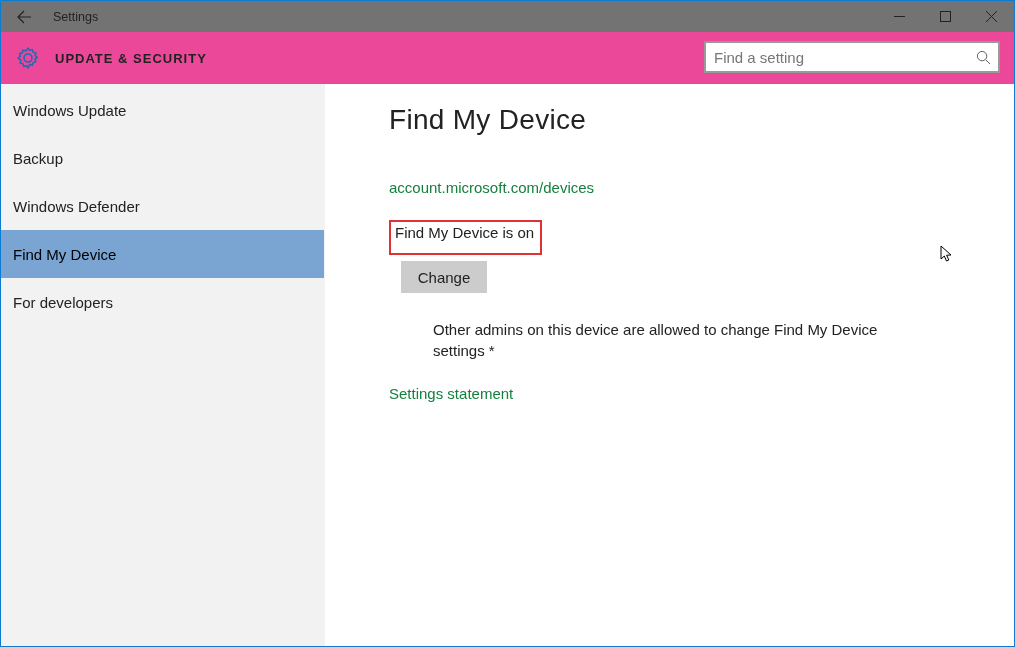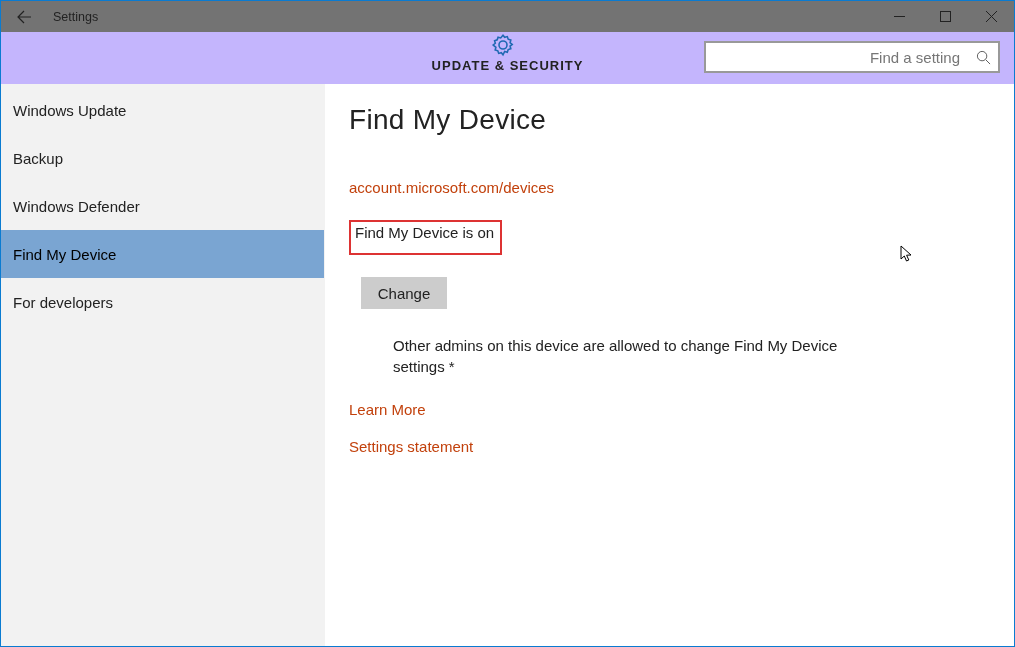"UPDATE & SECURITY" .header { background: #c4b5fd -> #ec4899; flex-direction: column -> none }
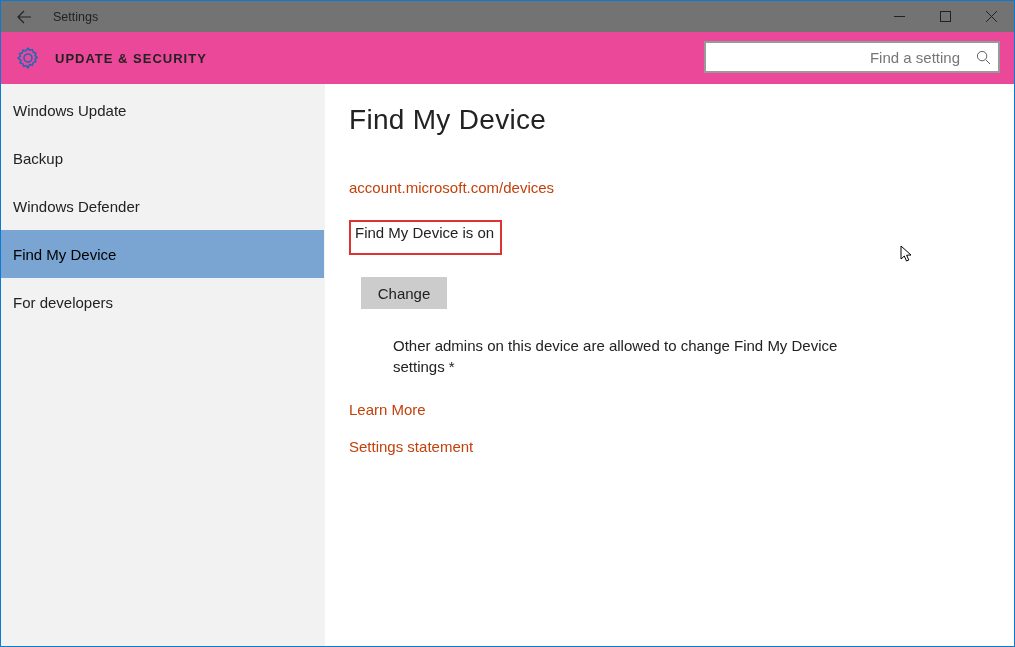"Find a setting" .search-wrap input { text-align: right -> none }
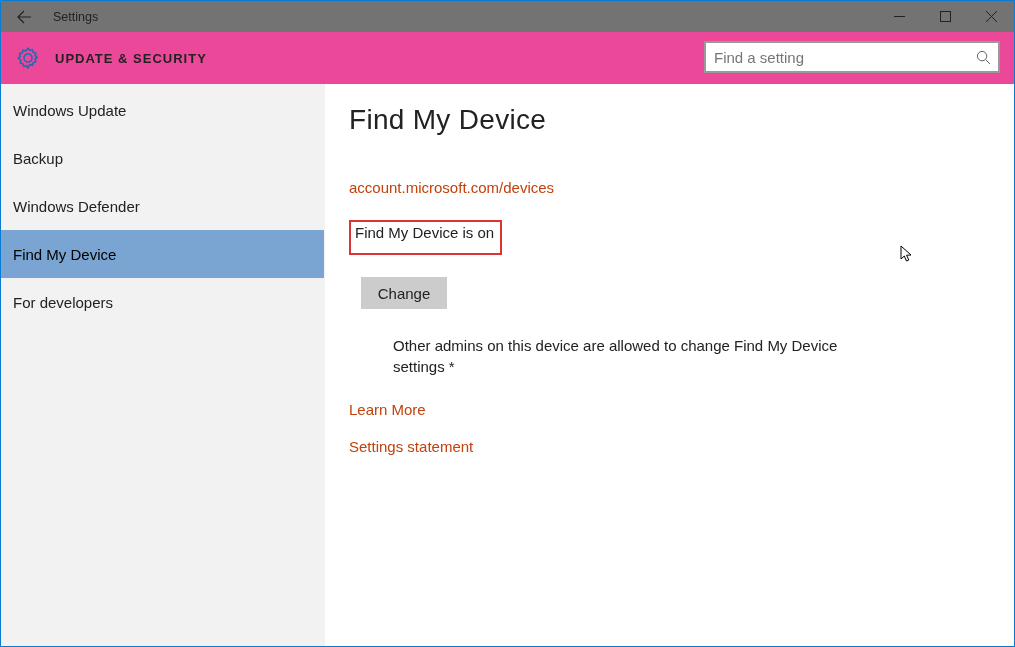"Windows Update" .main { gap: none -> 40px }
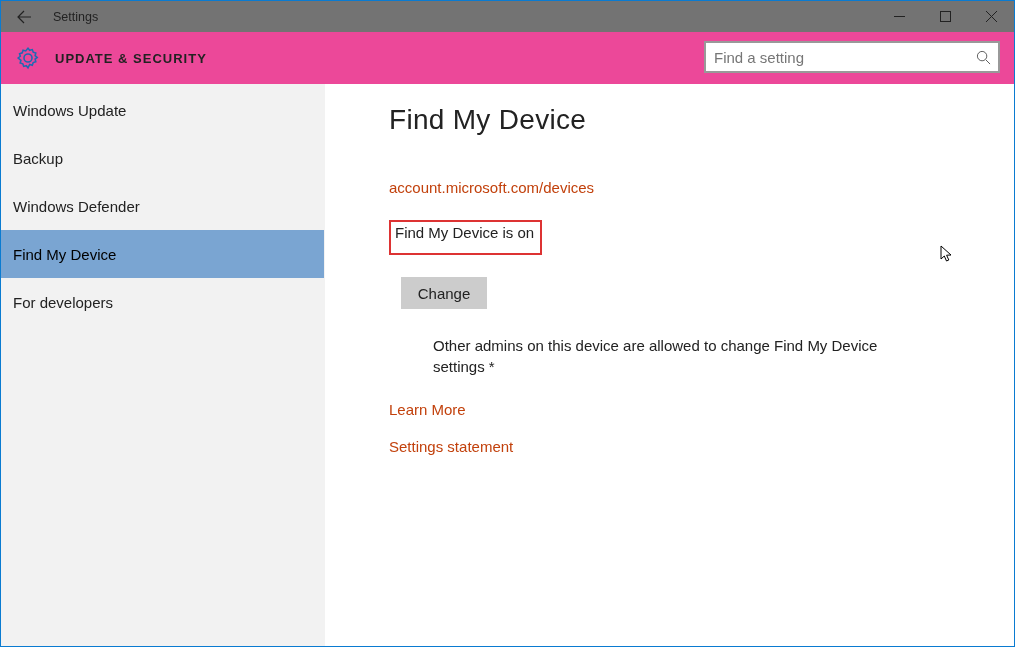"account.microsoft.com/devices" .link { color: #c2410c -> #15803d }
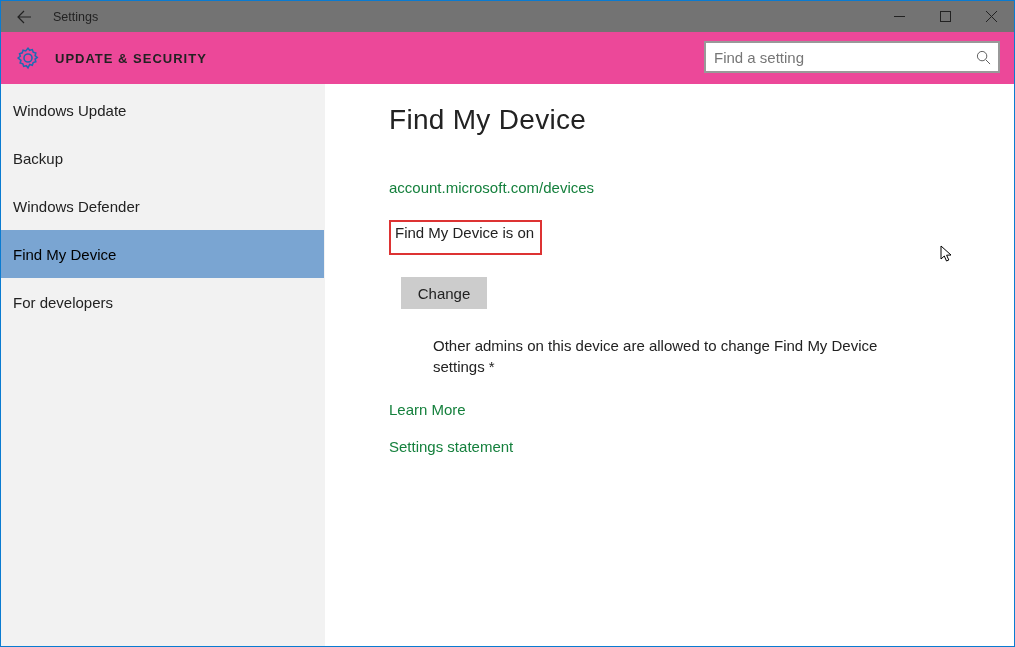"Change" .change-btn { margin-top: 22px -> 6px }
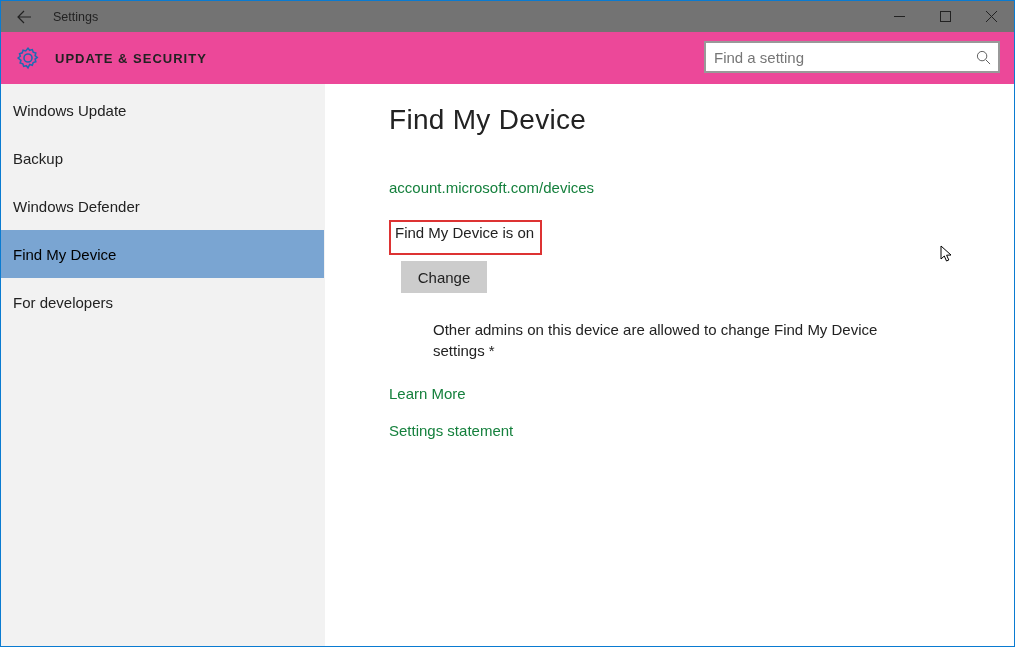"Learn More" span.link { html: <span>Learn More</span> -> none }
